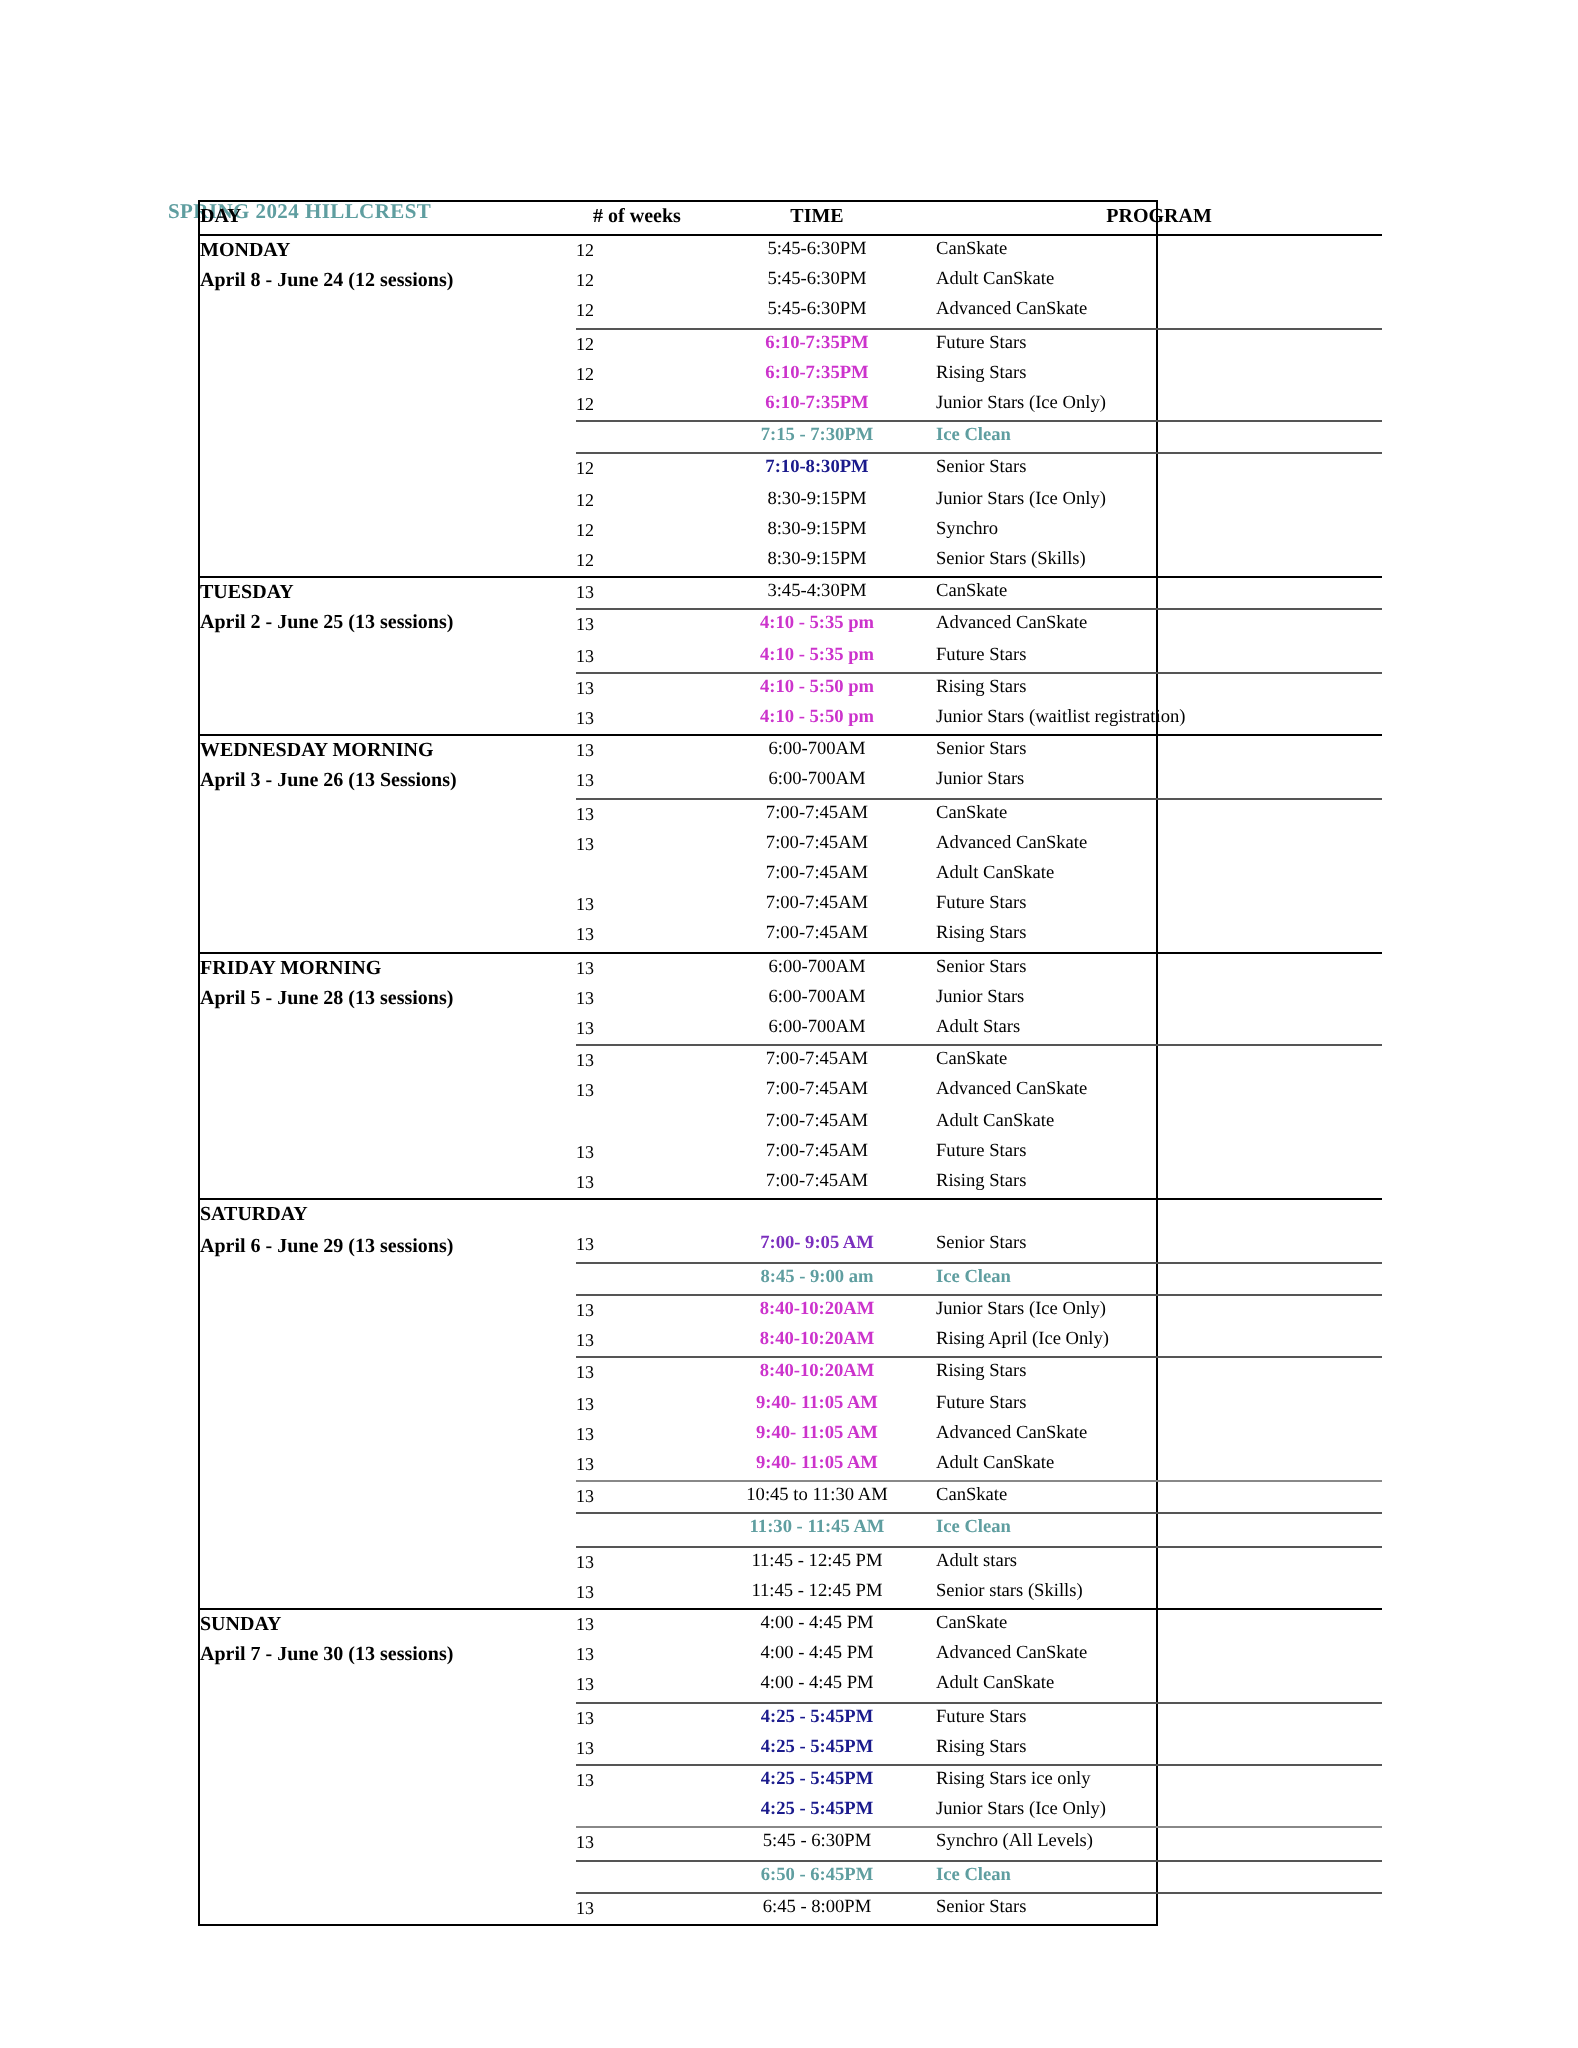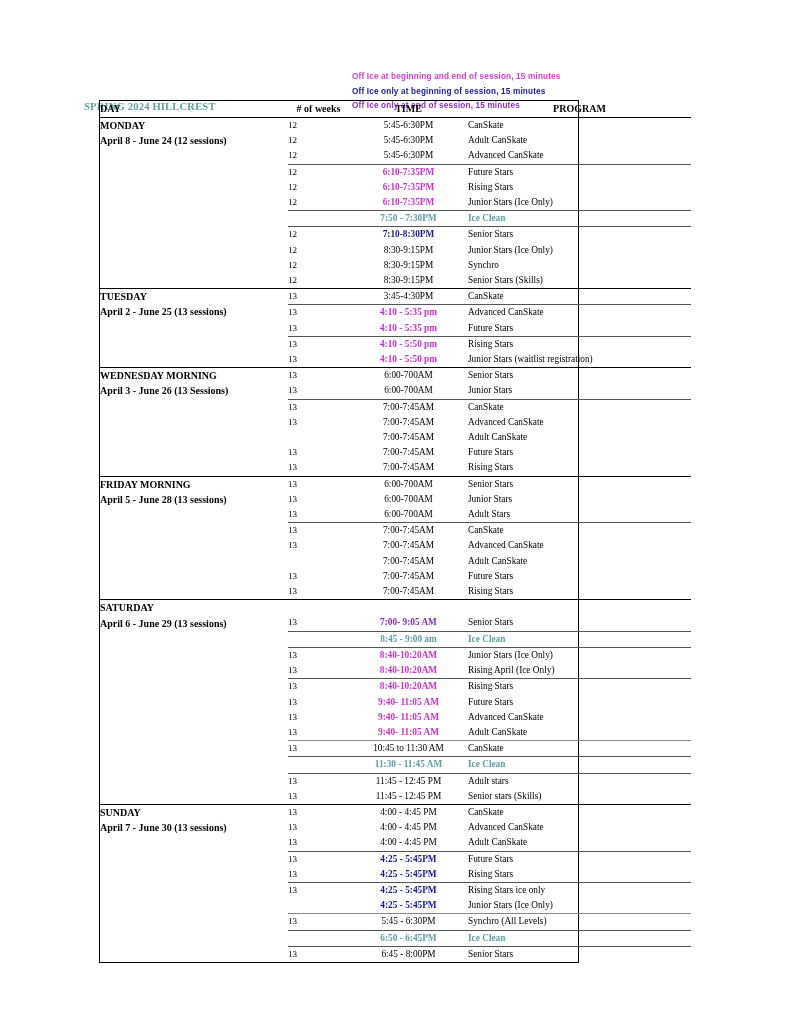"Off Ice at beginning and" div.legend { html: <div> <div>Off Ice at beginning and end of session, 15 minutes</div> <div>Off Ice only at beginning of session, 15 minutes</div> <div>Off Ice only at end of session, 15 minutes</div> </div> -> none }
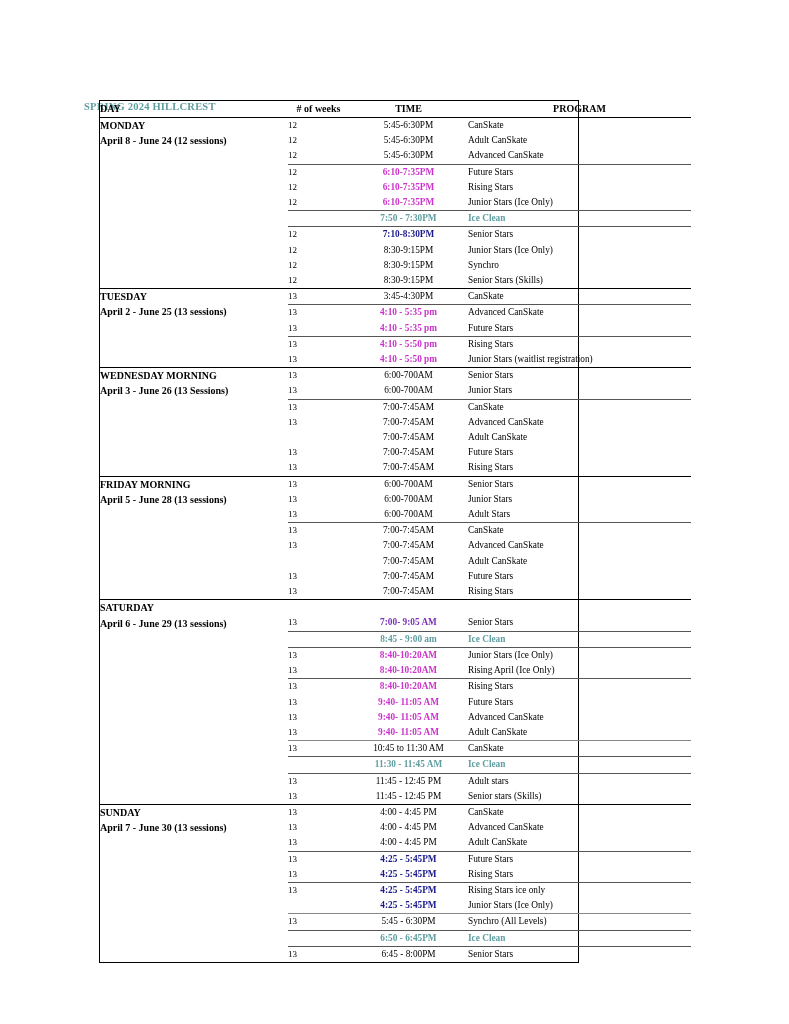"7:50 - 7:30PM" td.time { text: 7:50 -> 7:15 }
